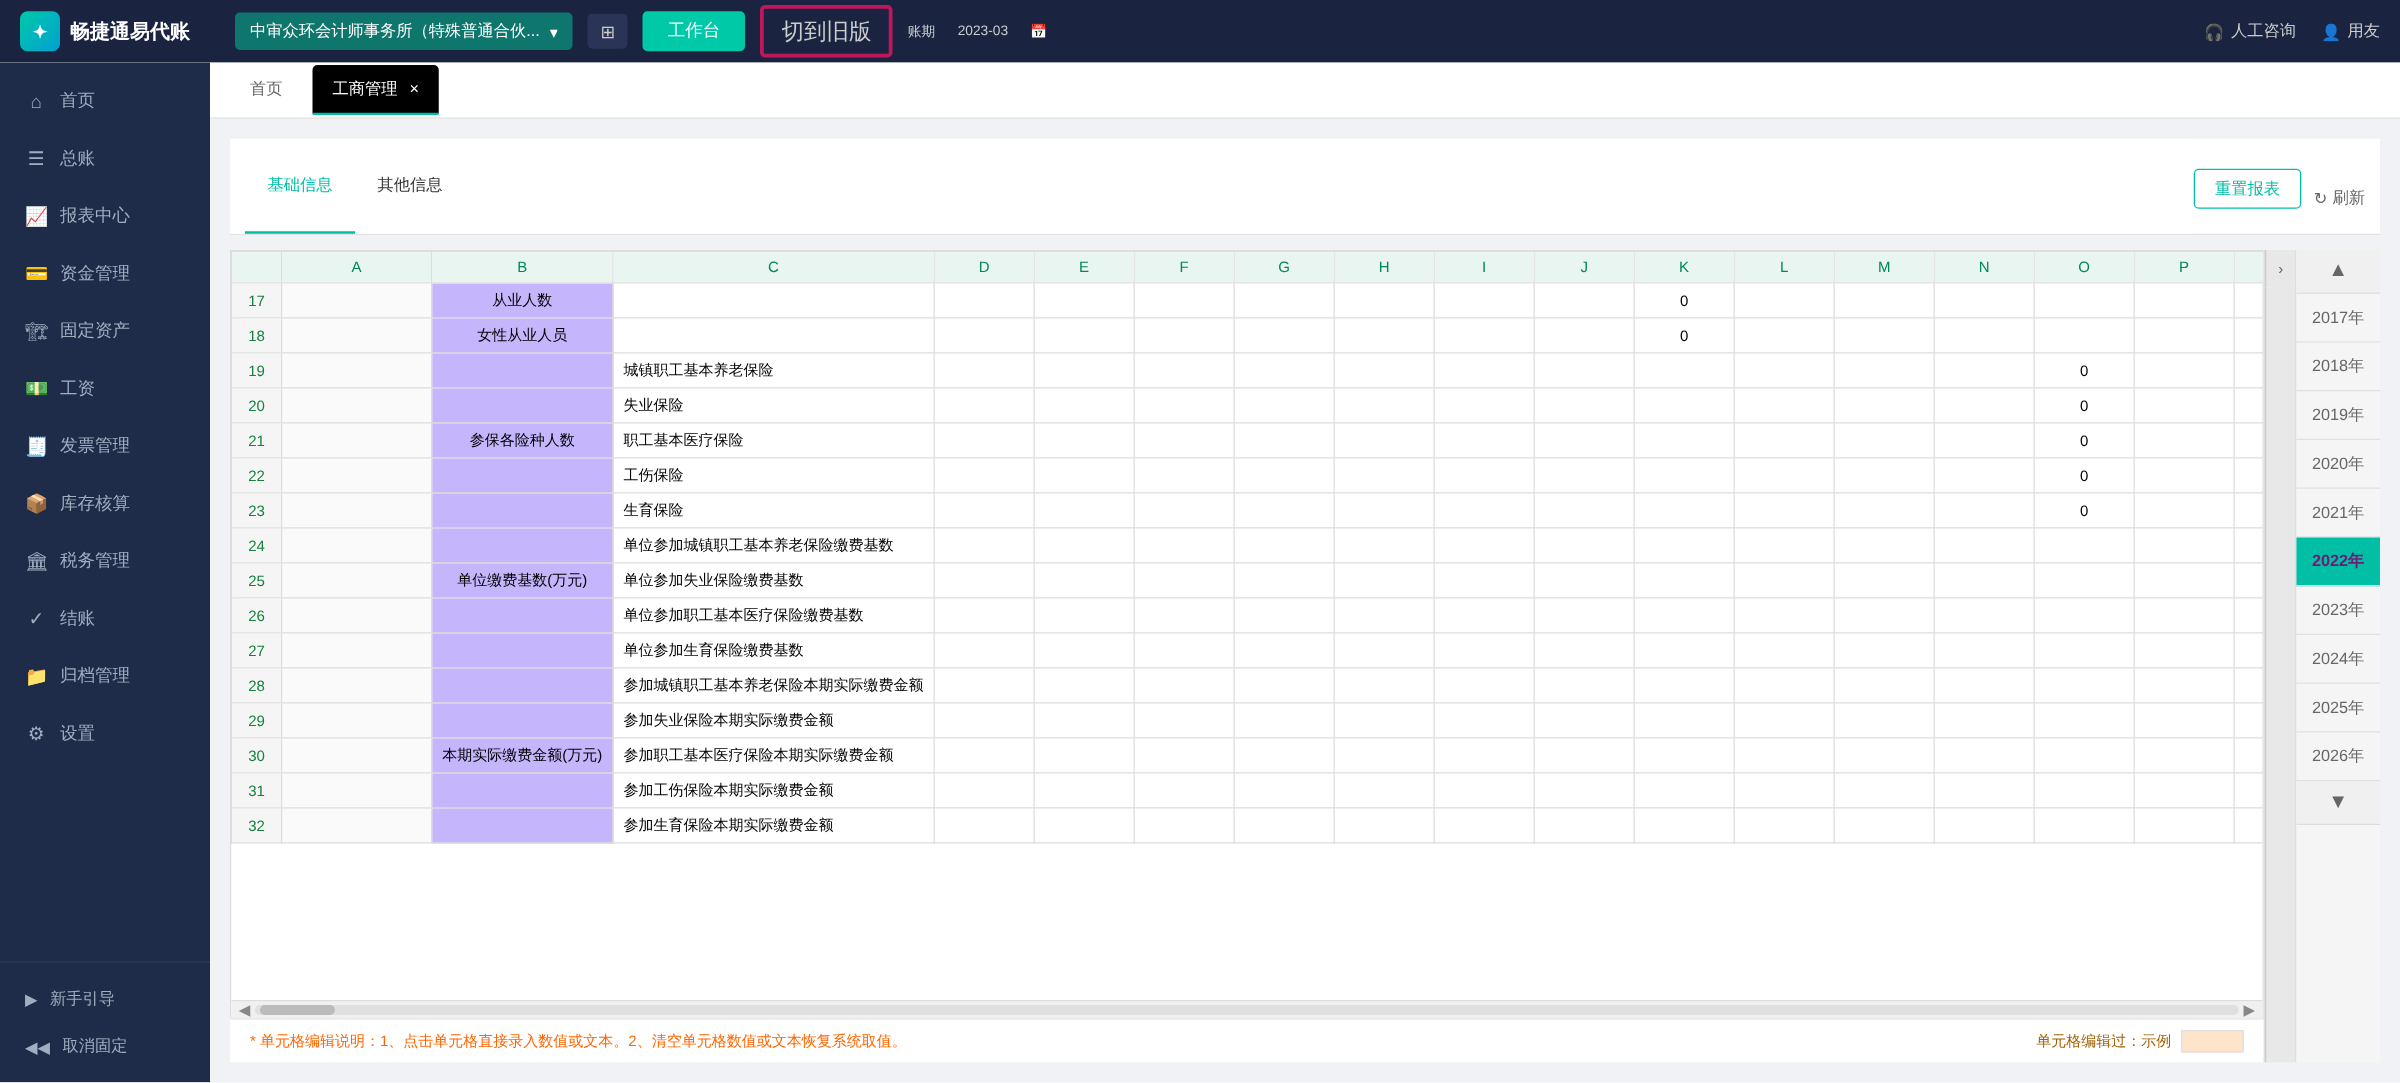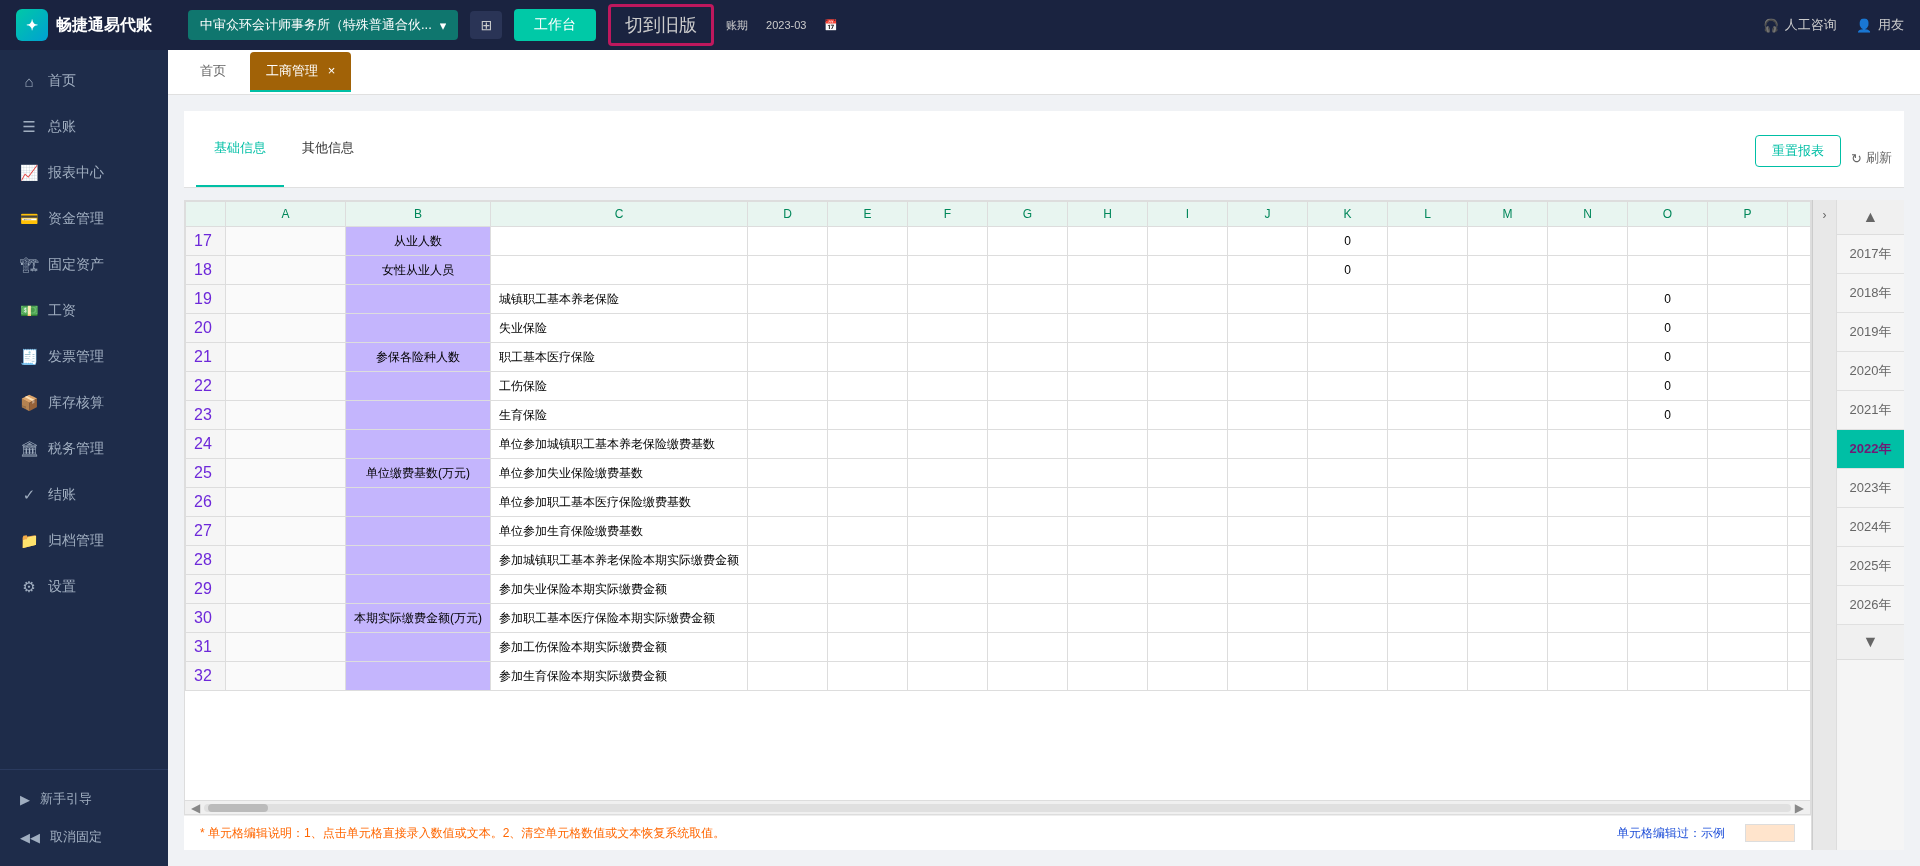"工商管理 ×" .tab-item.active { background: #a16207 -> #000000 }
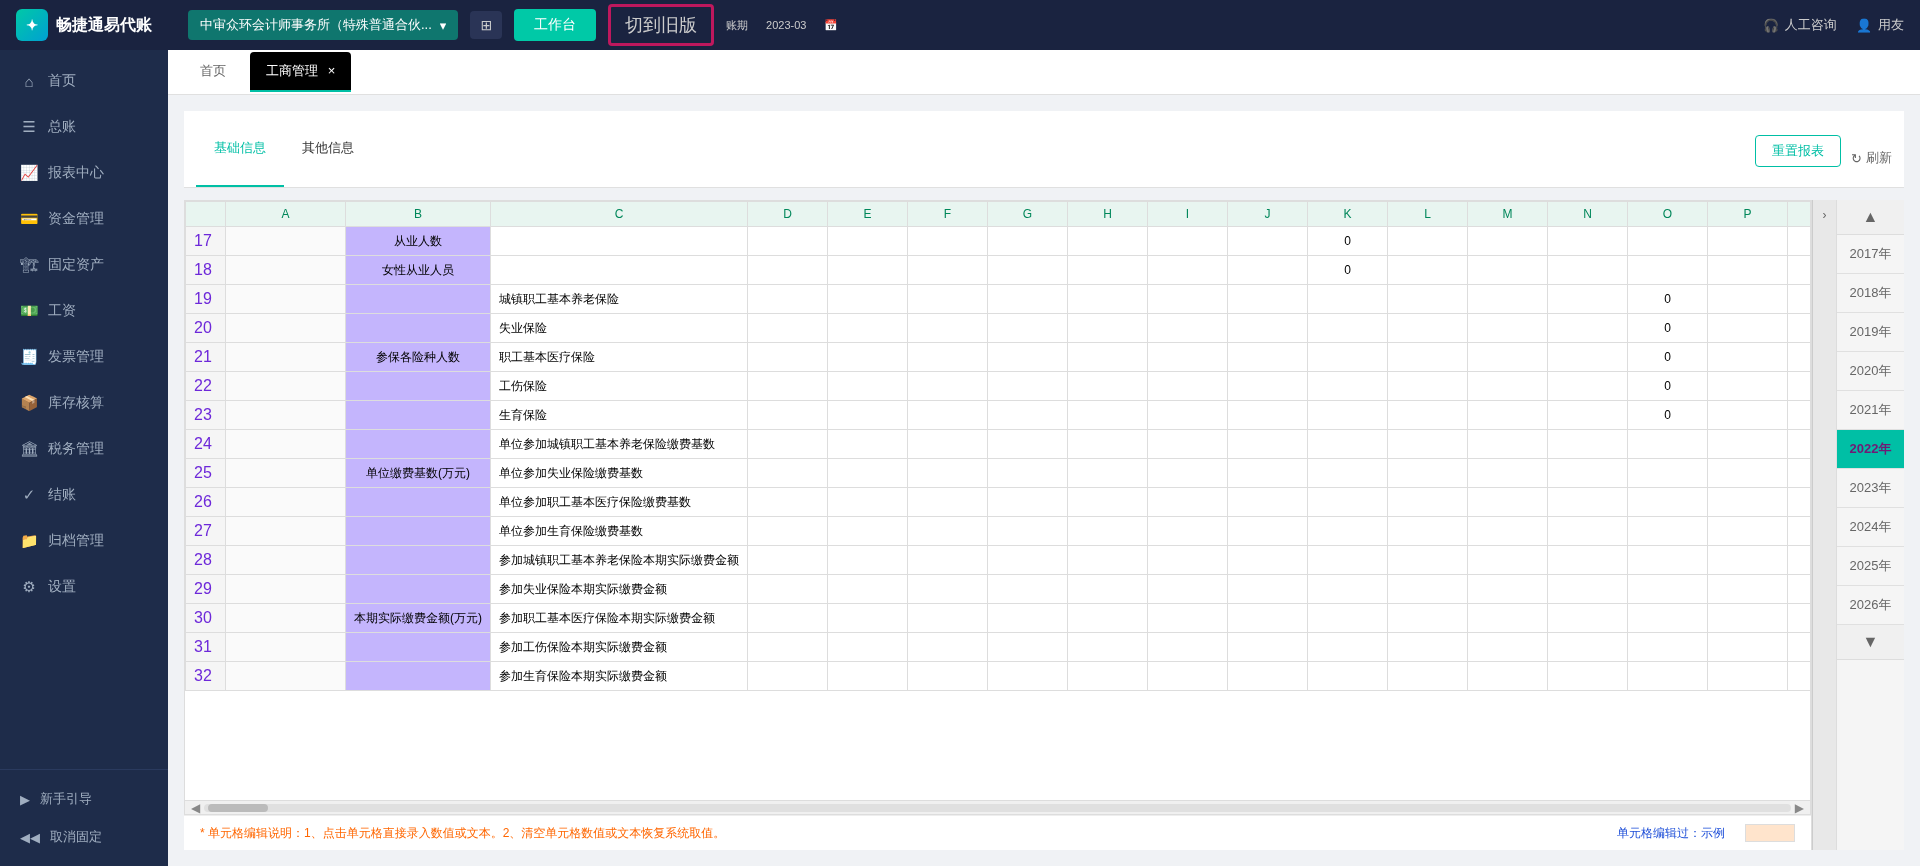"17" .row-num { color: #6d28d9 -> #15803d; font-size: 16px -> 12px; text-align: left -> center }
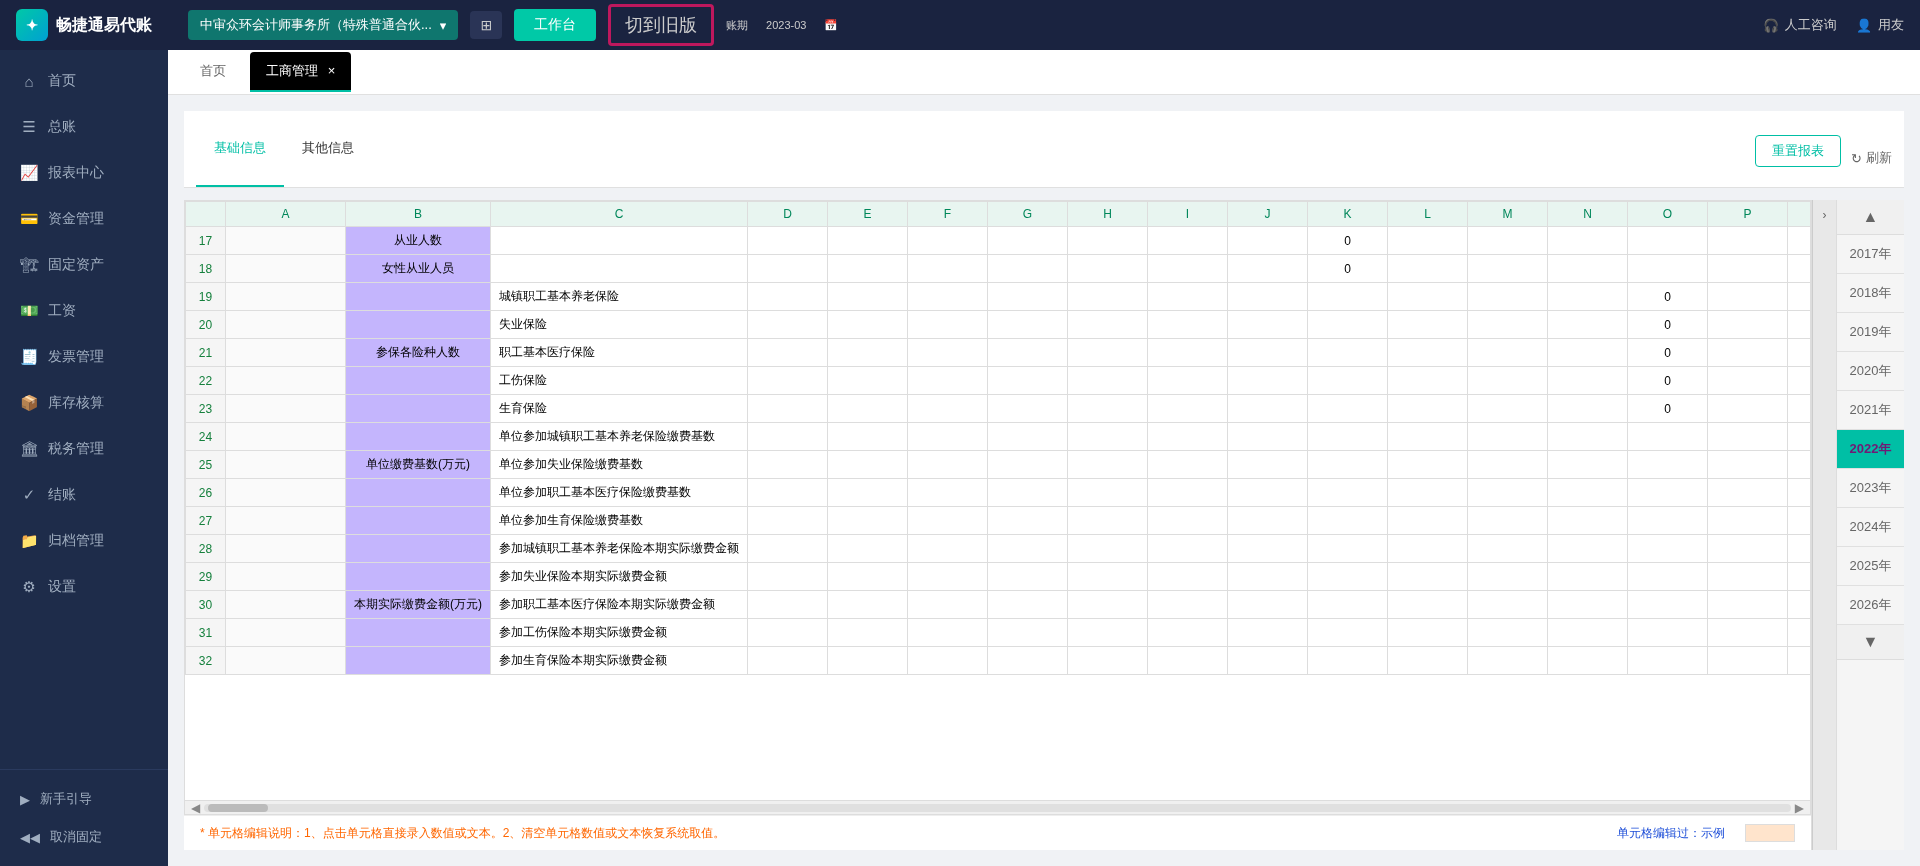"单元格编辑过：示例" .footer-right { color: #1d4ed8 -> #a16207; gap: 20px -> 8px }
